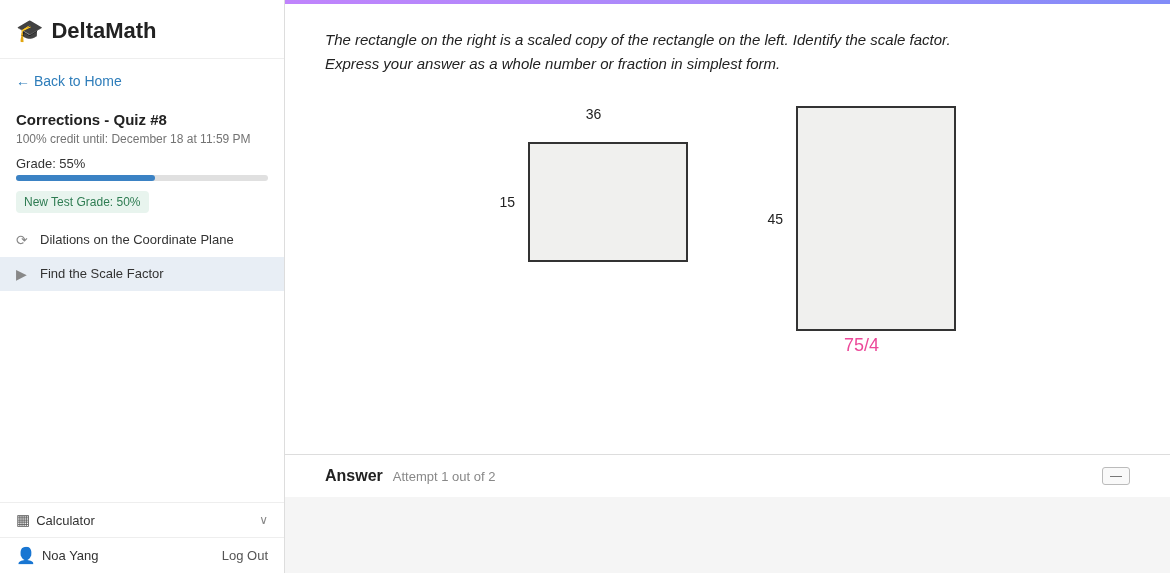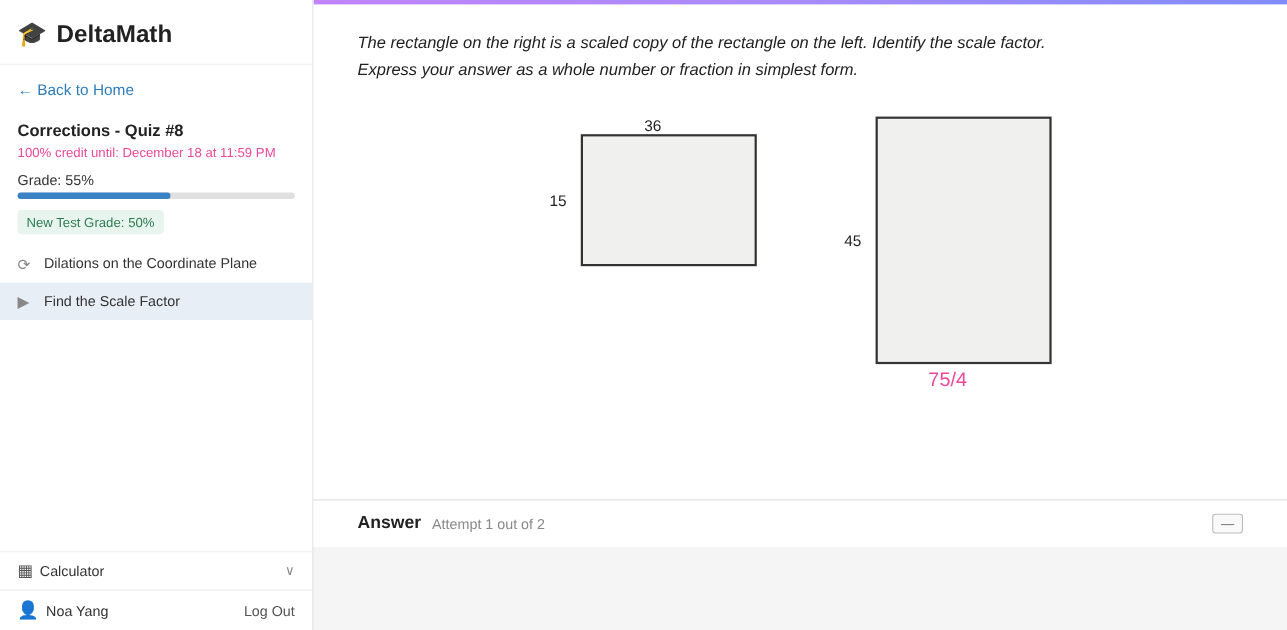"36" .rect-label-top { margin-bottom: 0 -> 20px }
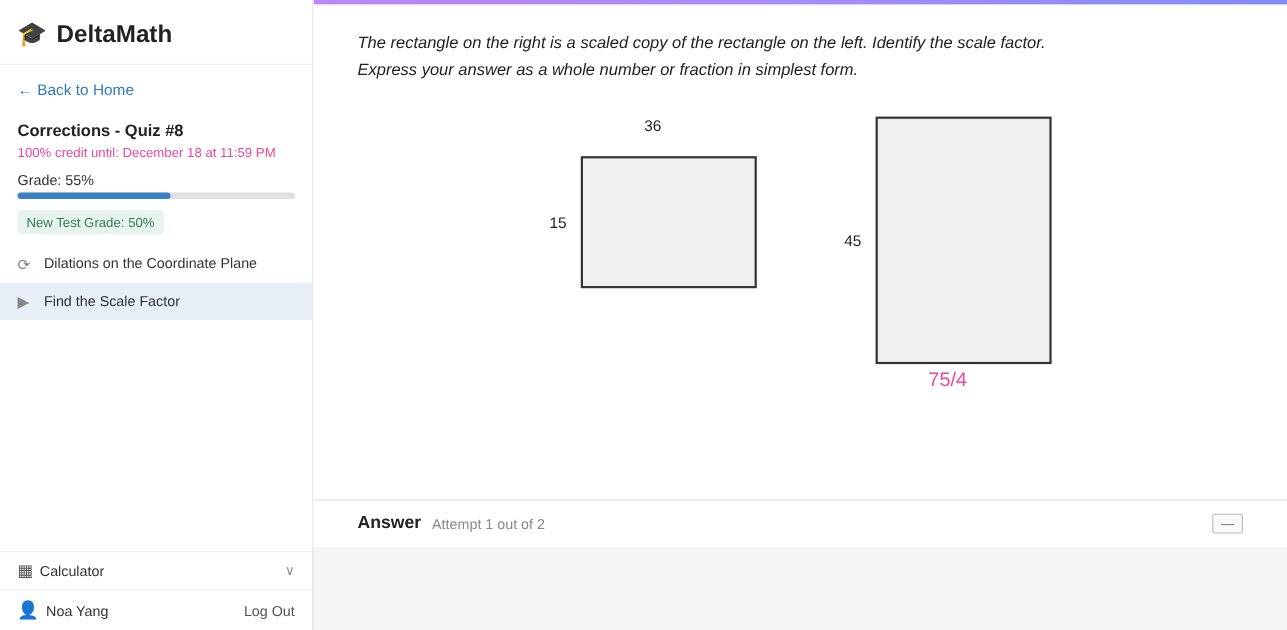"100% credit until: December 18" .quiz-meta { color: #ec4899 -> #737373 }
